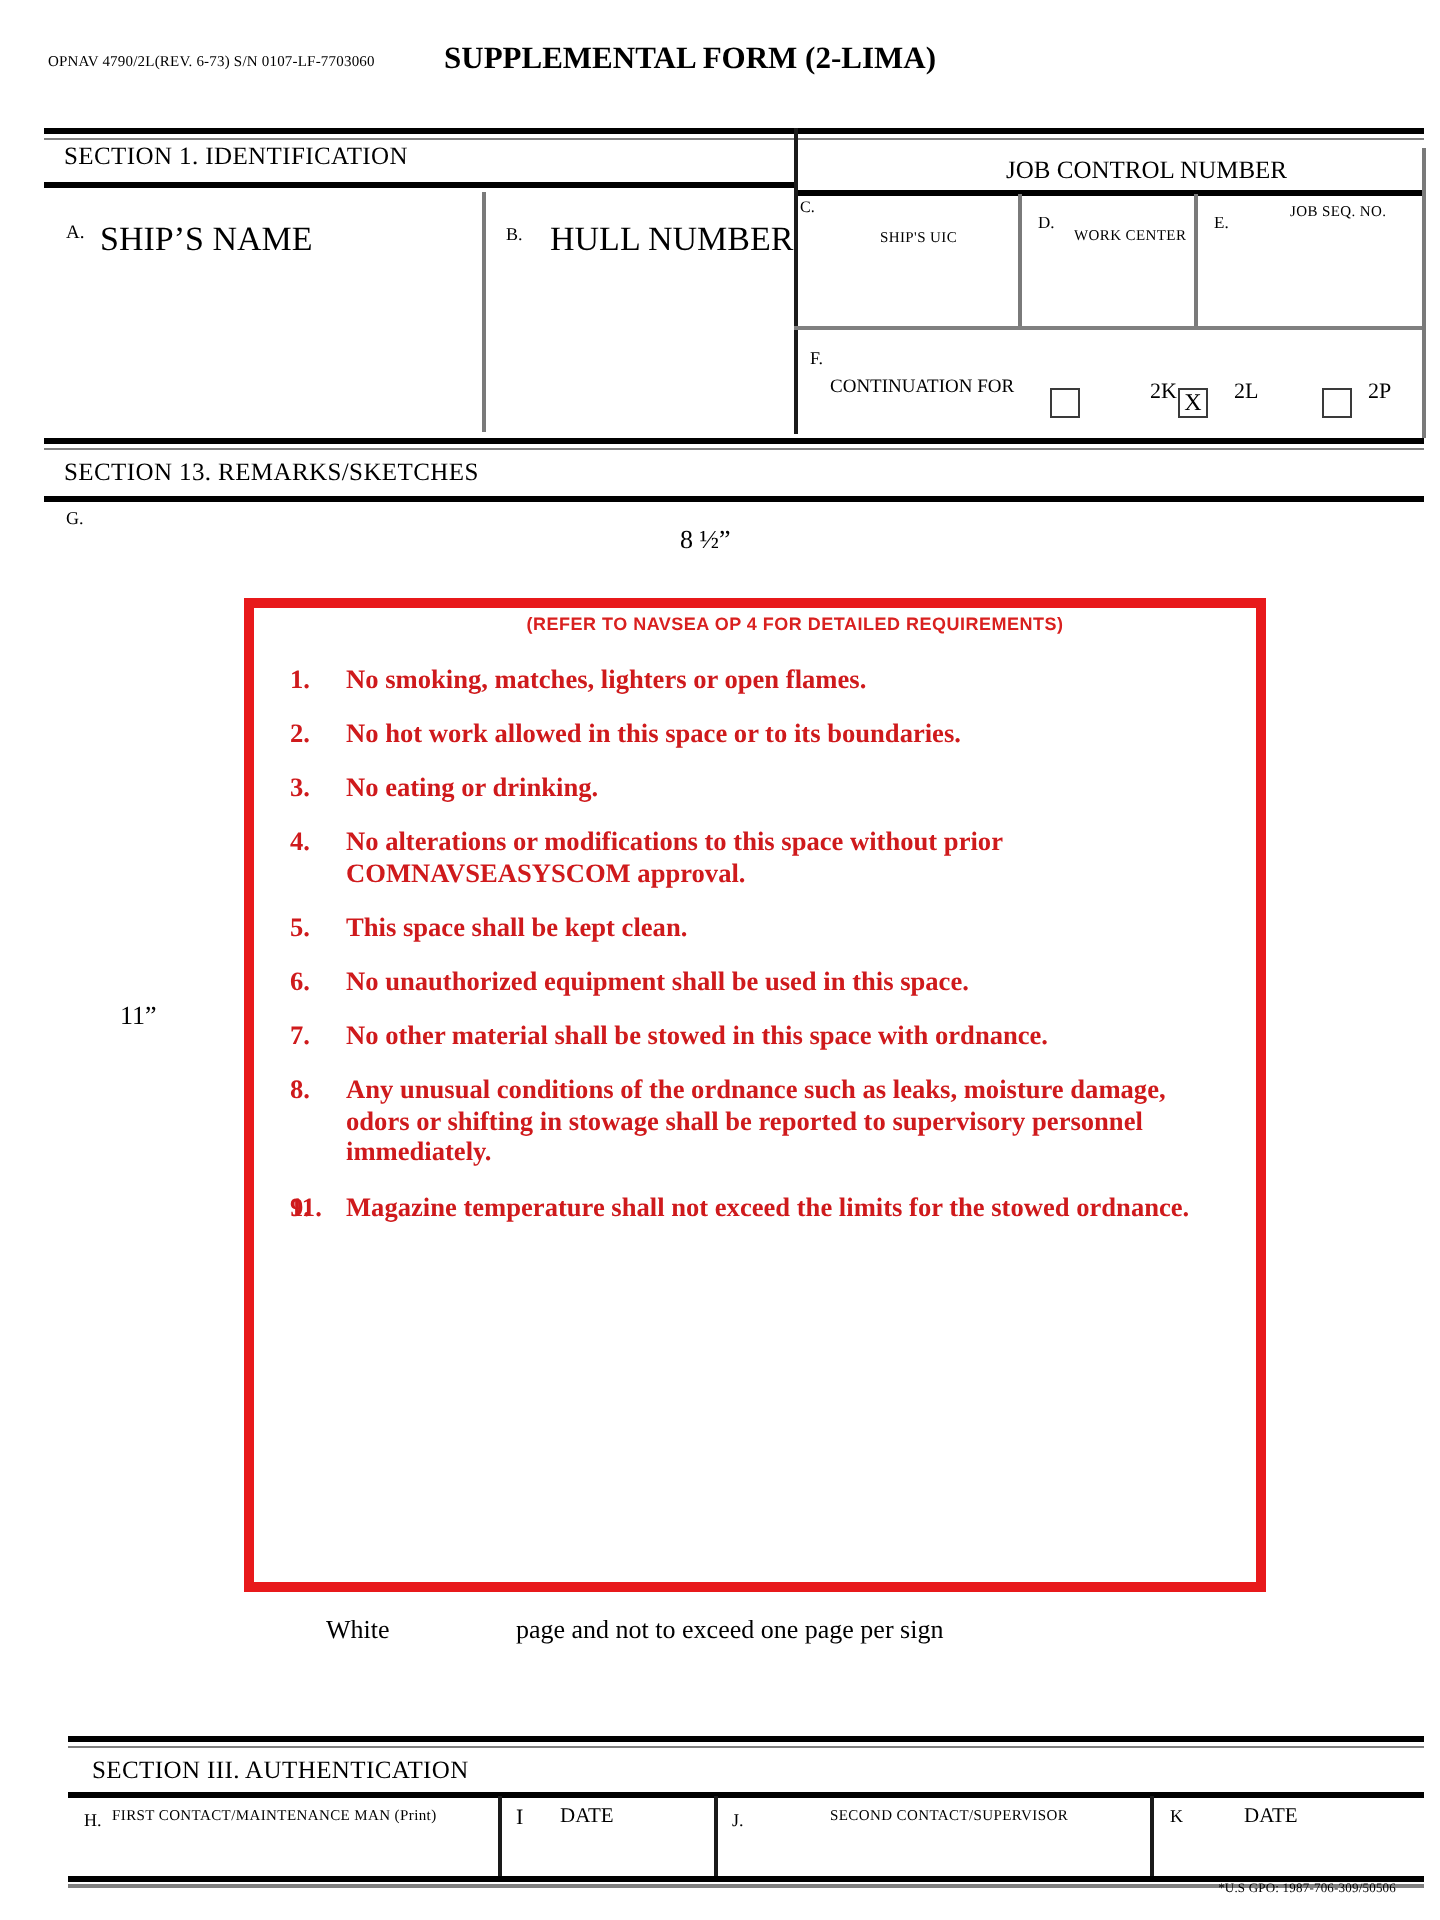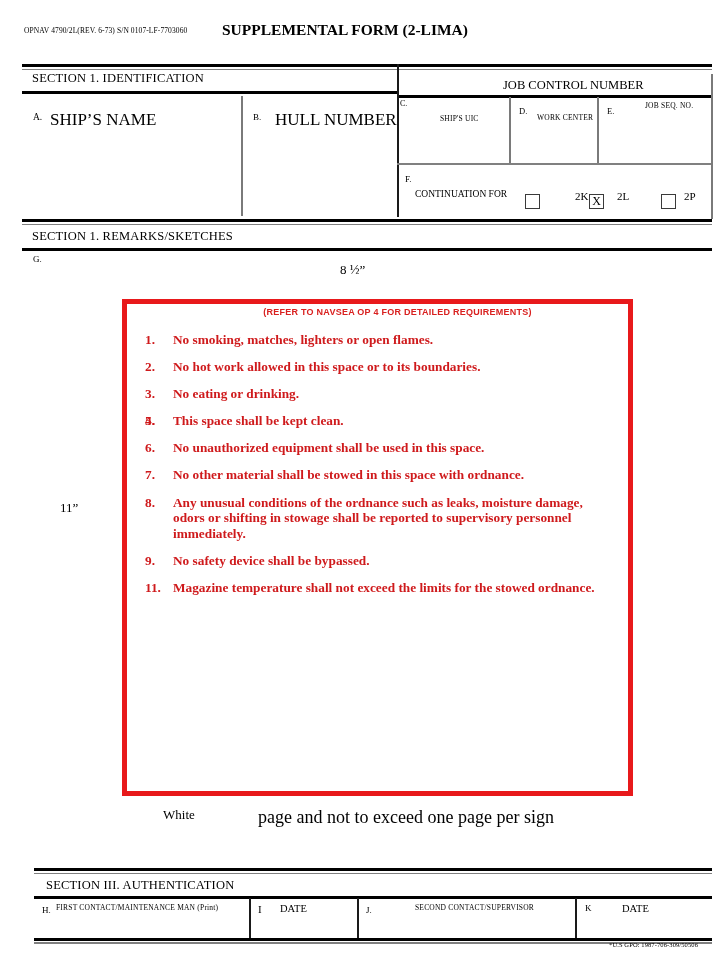"SECTION 1. REMARKS/SKETCHES" div.section-bar { text: 1 -> 13 }
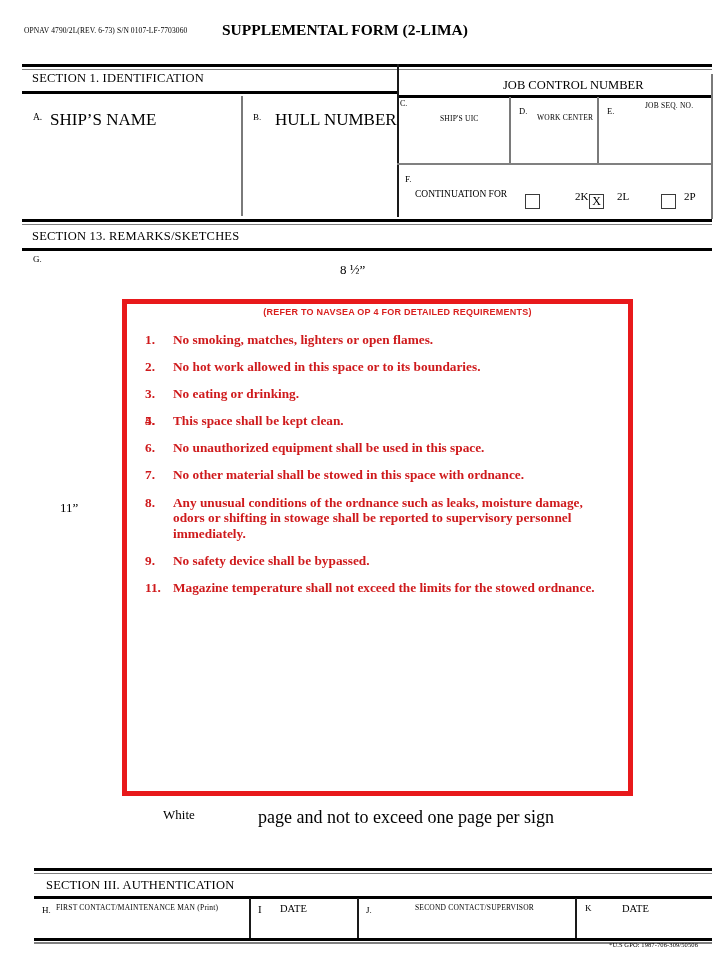"No alterations or modifications to" span { html: none -> <span>No alterations or modifications to this space without prior COMNAVSEASYSCOM approval.</span> }
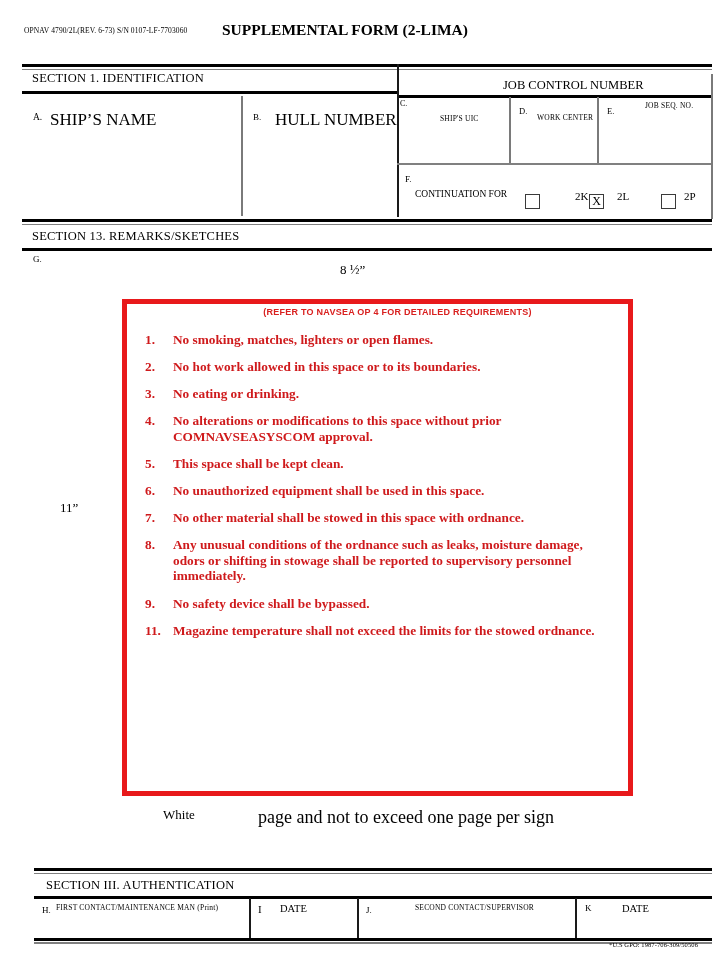"No safety device shall be" span { html: <span>No safety device shall be bypassed.</span> -> none }
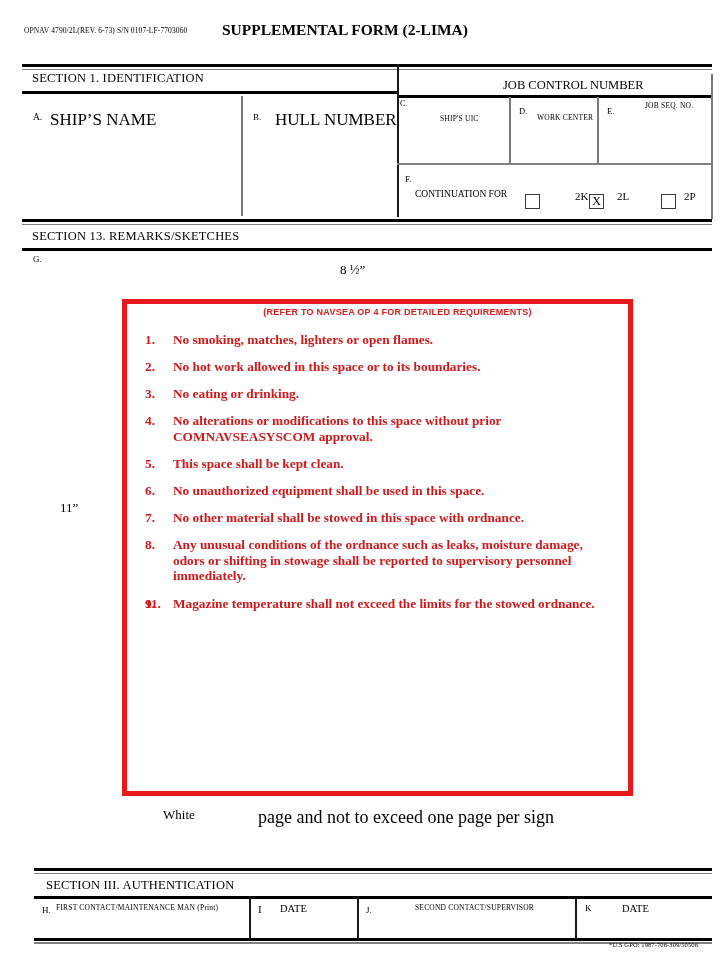"page and not to exceed" #sign-caption-rest { font-size: 18px -> 13px }
